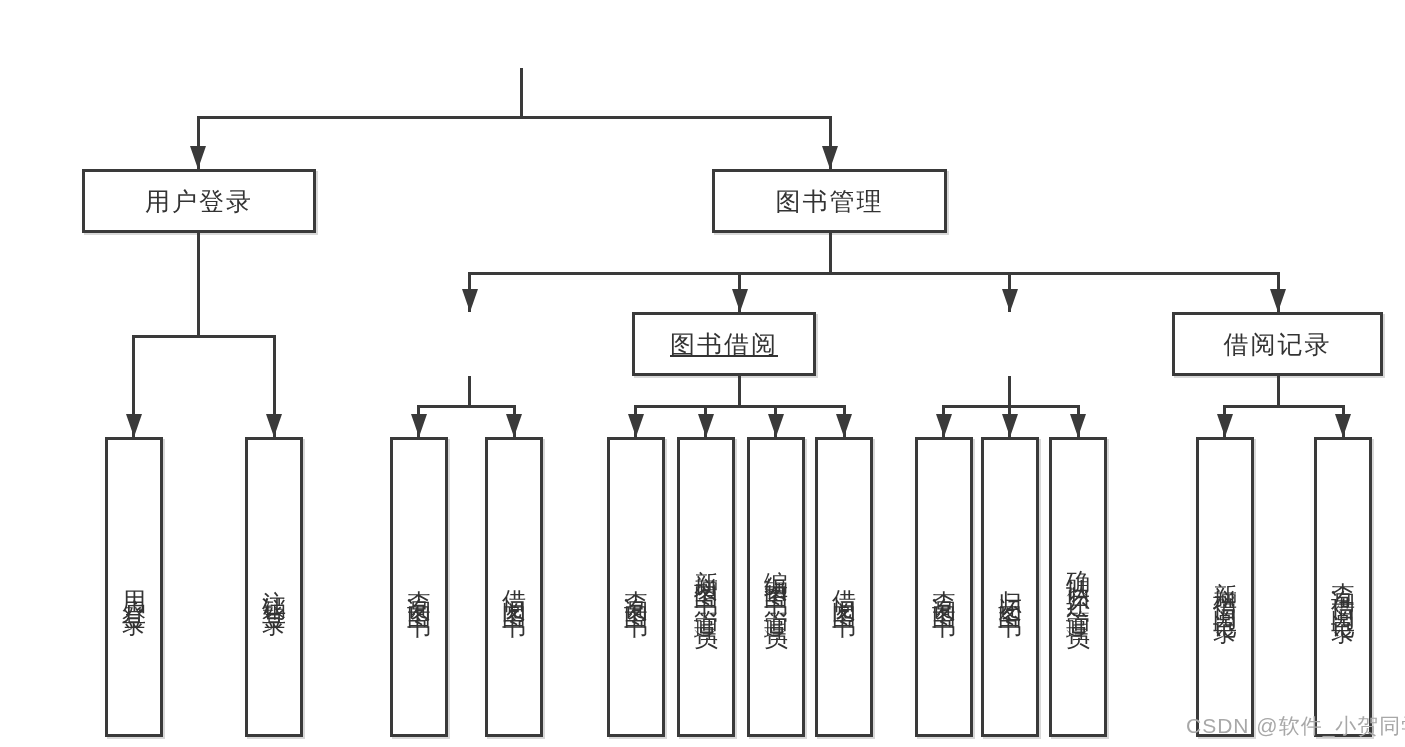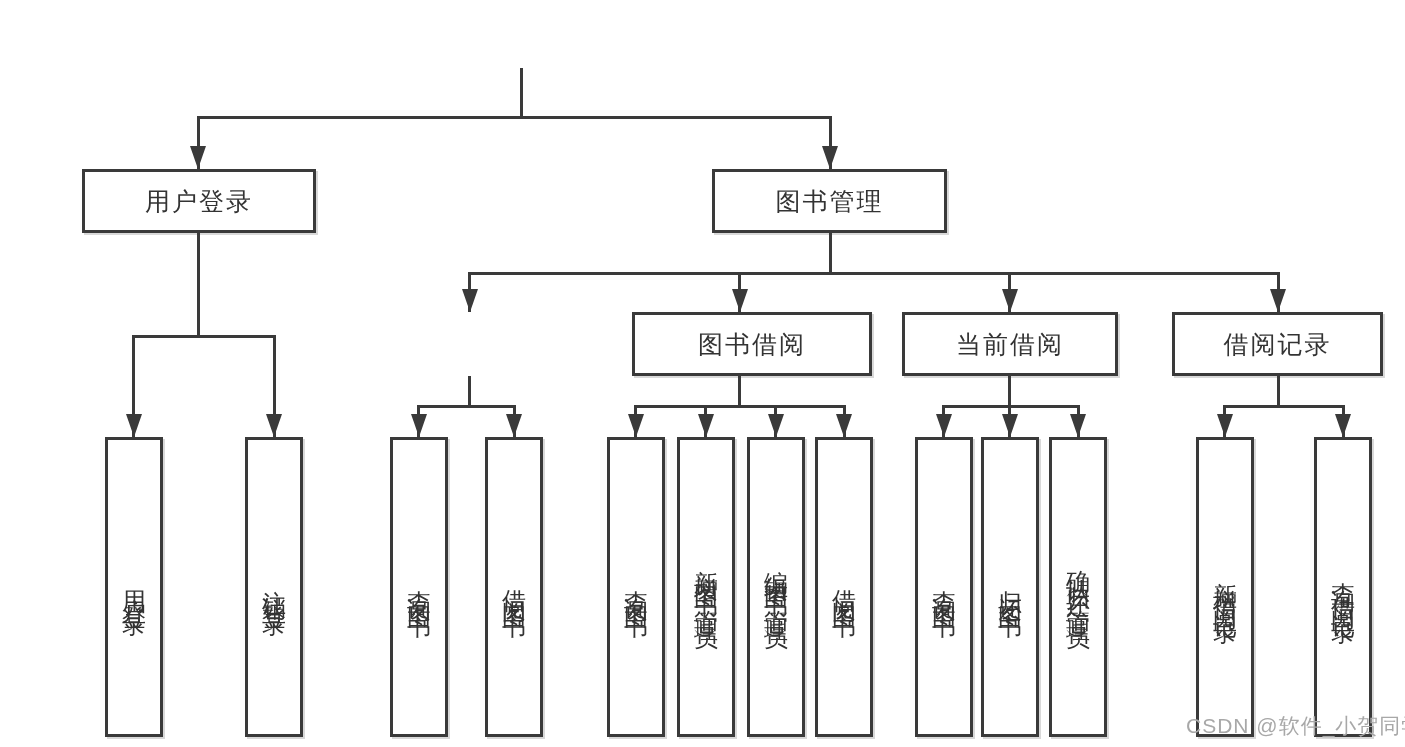"图书借阅" div.box { text-decoration: none -> underline; width: 240px -> 184px }
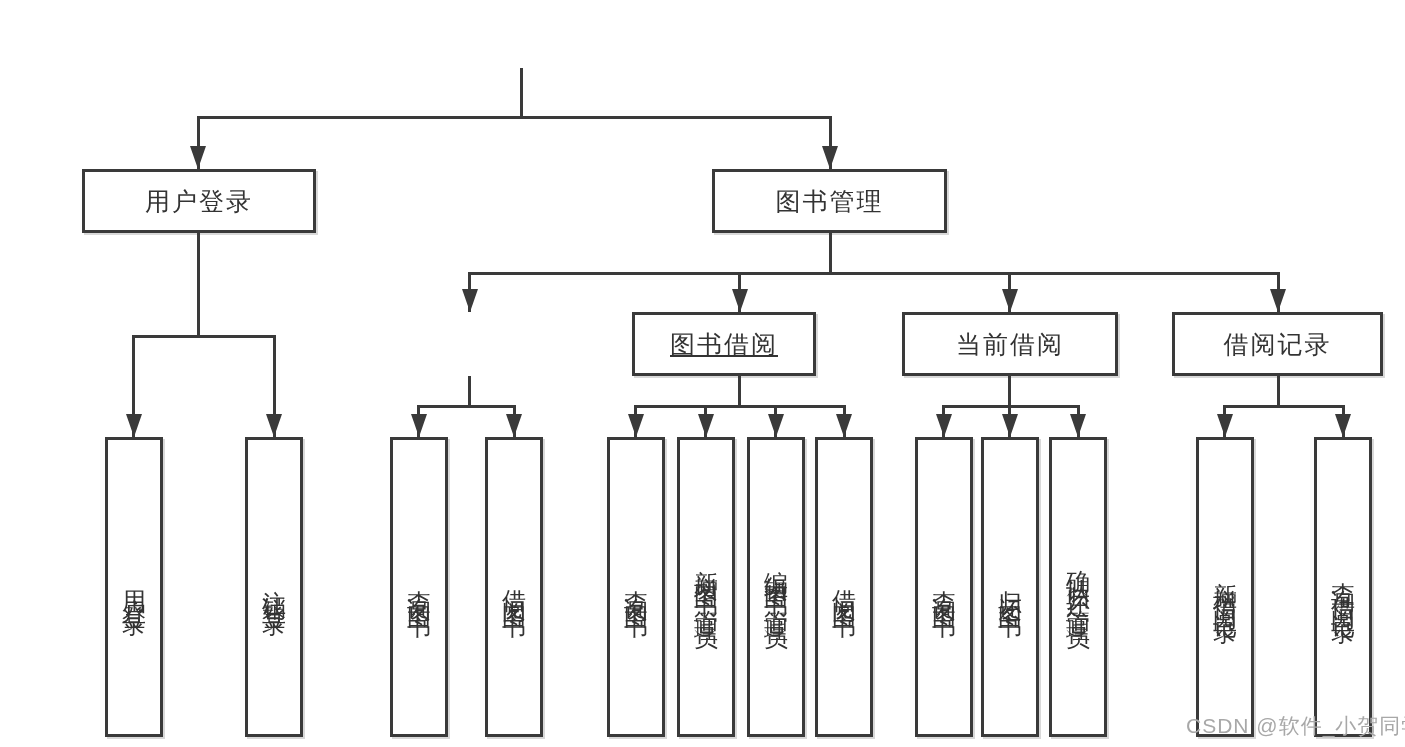"当前借阅" div.box { html: <div>当前借阅</div> -> none }
